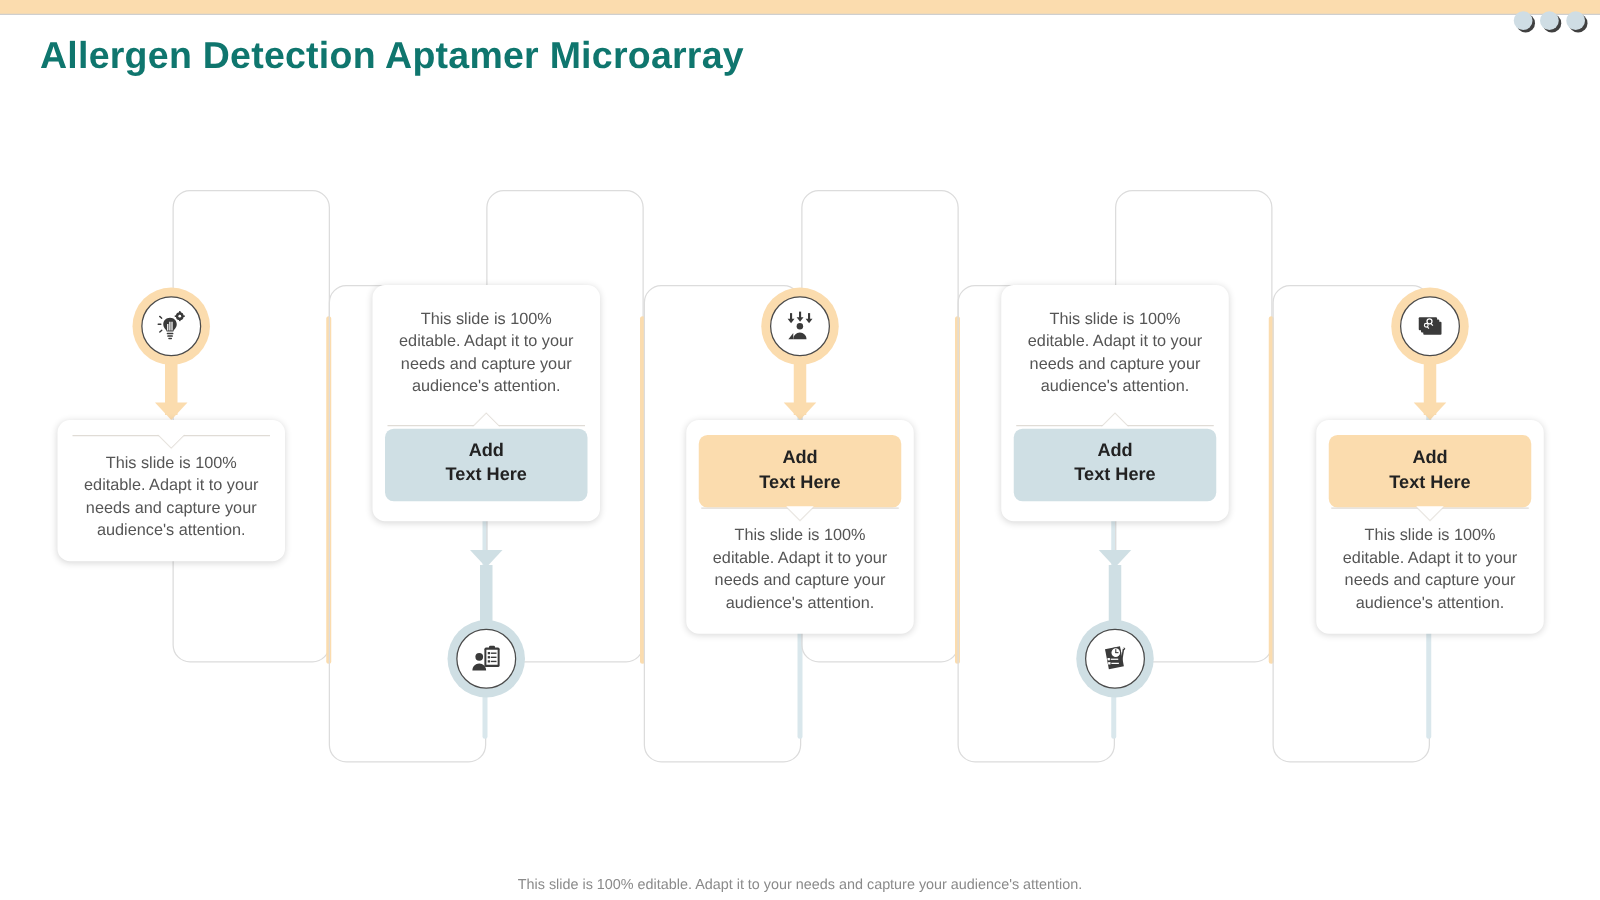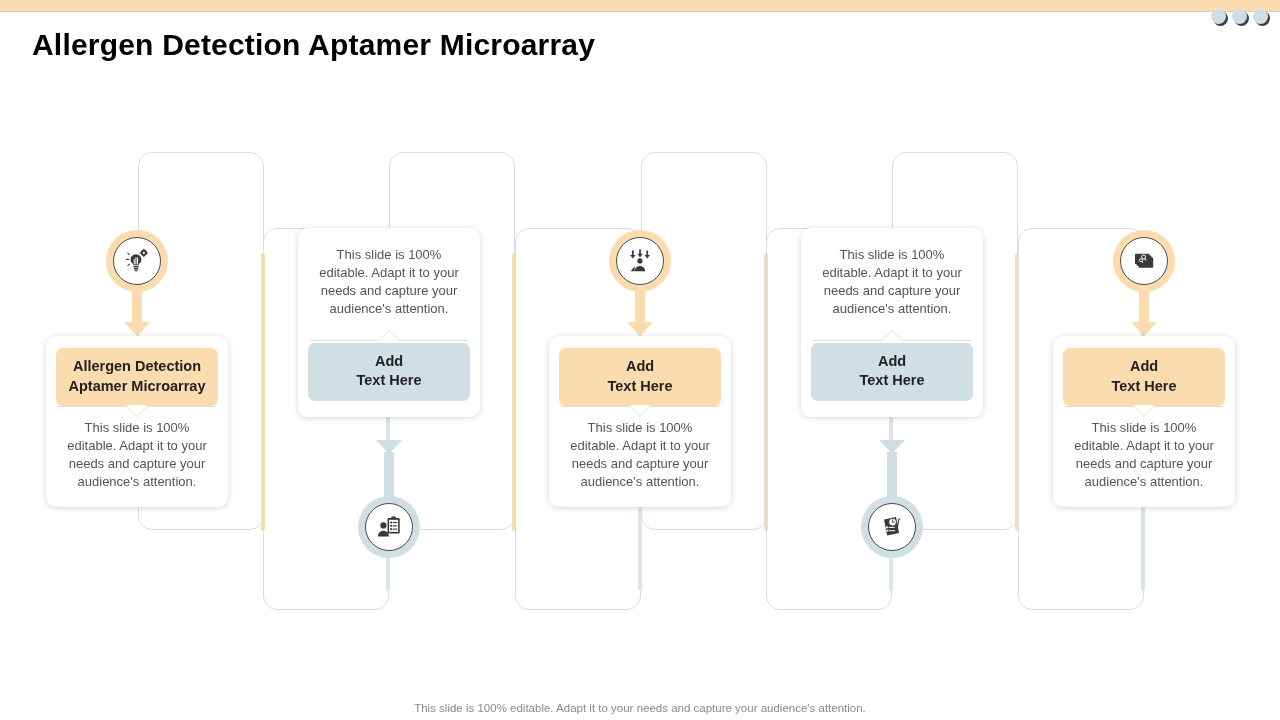"Allergen Detection Aptamer Microarray" .page-title { color: #000000 -> #0f766e }
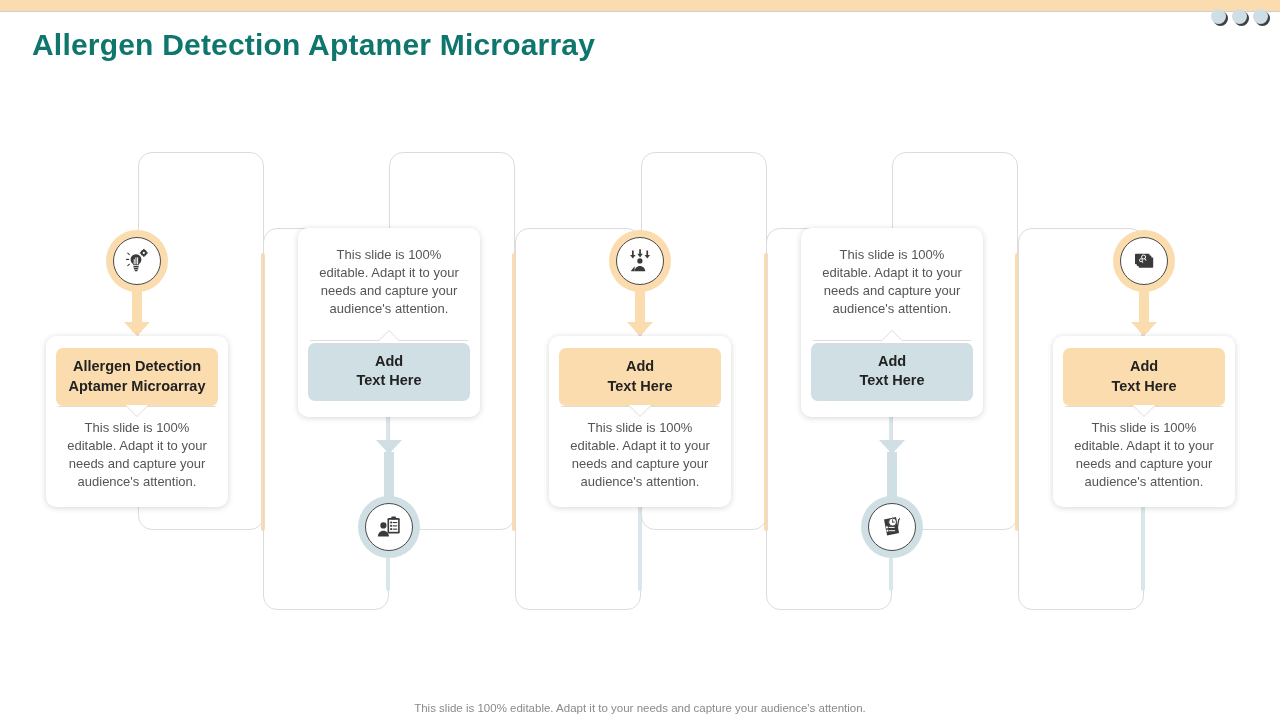"Allergen Detection" div.pill { html: <div> <div>Allergen Detection</div> <div>Aptamer Microarray</div> </div> -> none }
